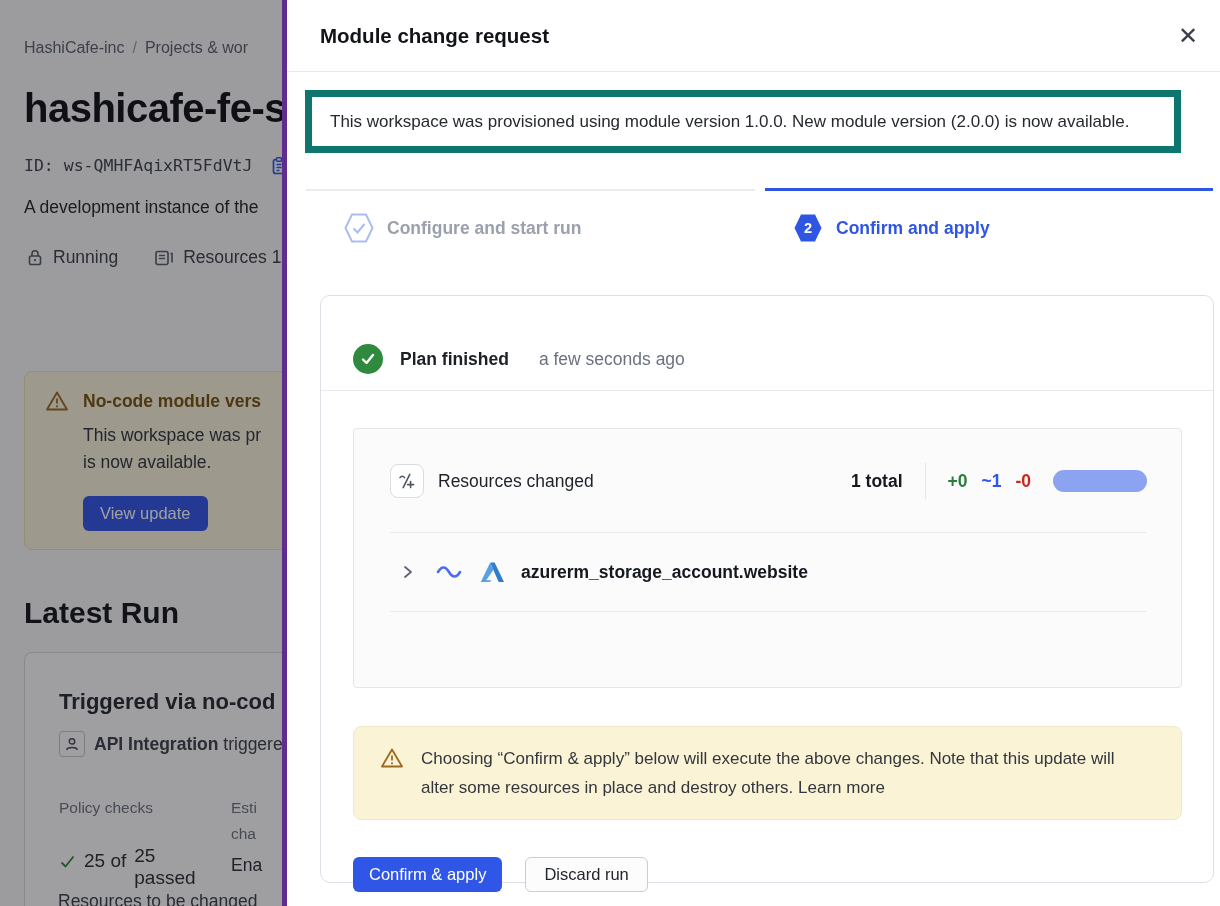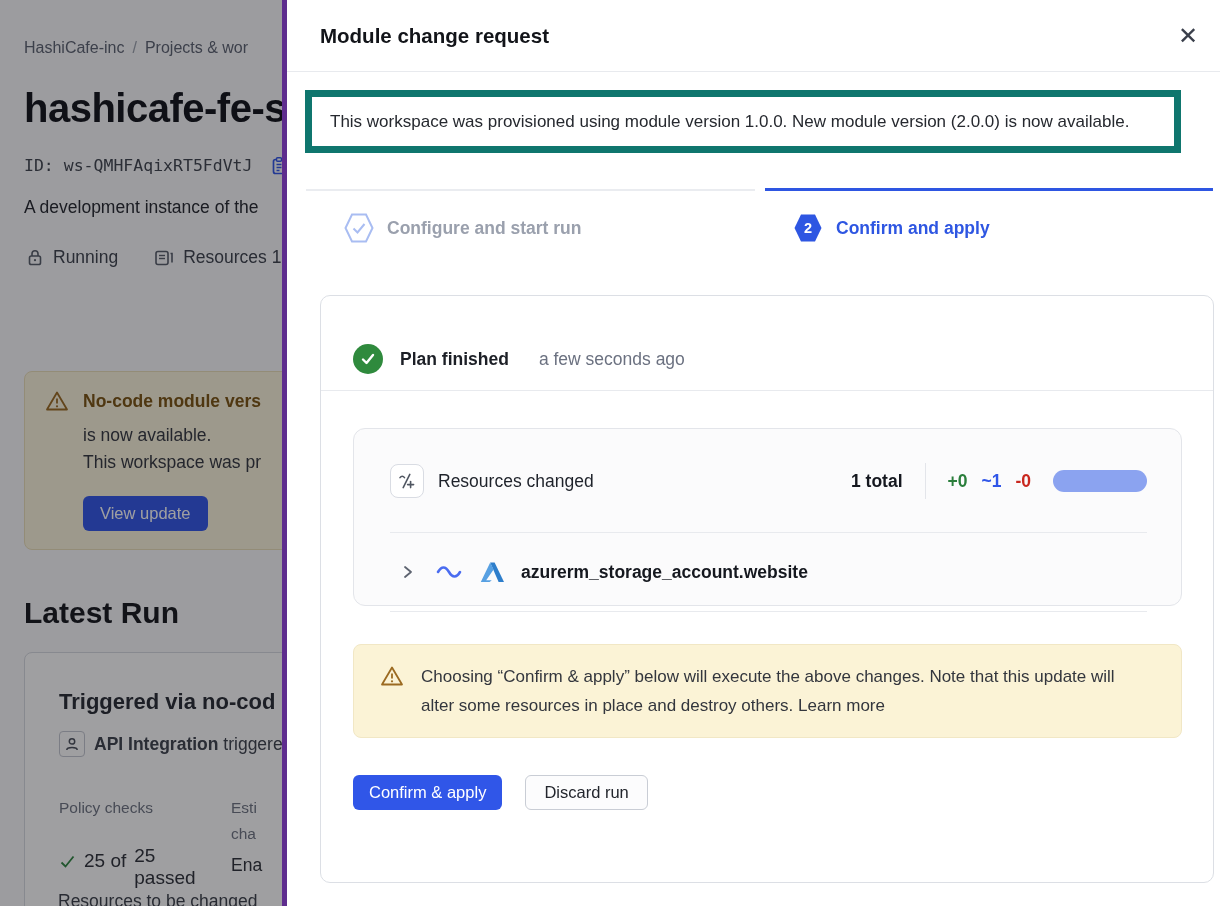"is now available." div { order: before "This workspace was pr" -> after "This workspace was pr" }
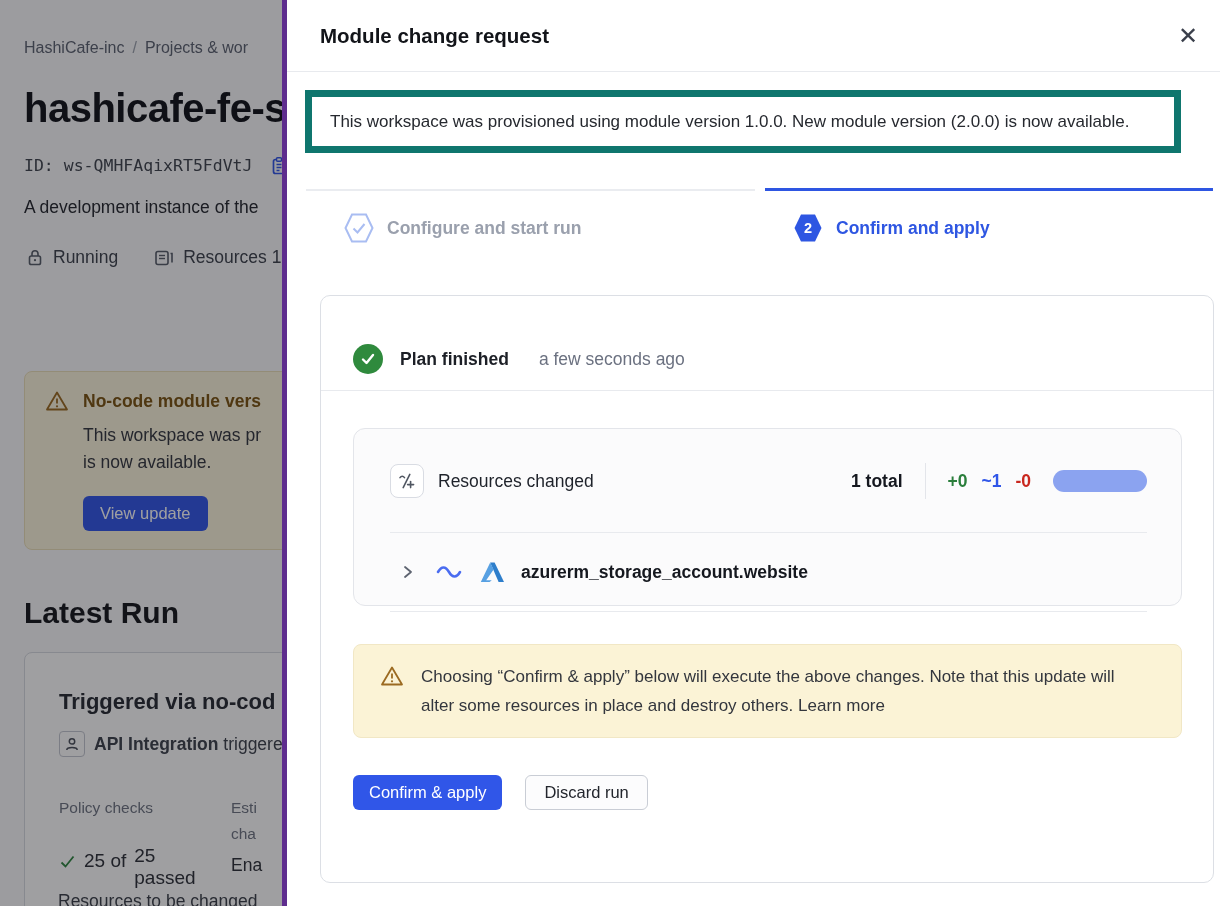"Resources changed" .inner-card { border-radius: 12px -> 4px; height: 178px -> 260px }
